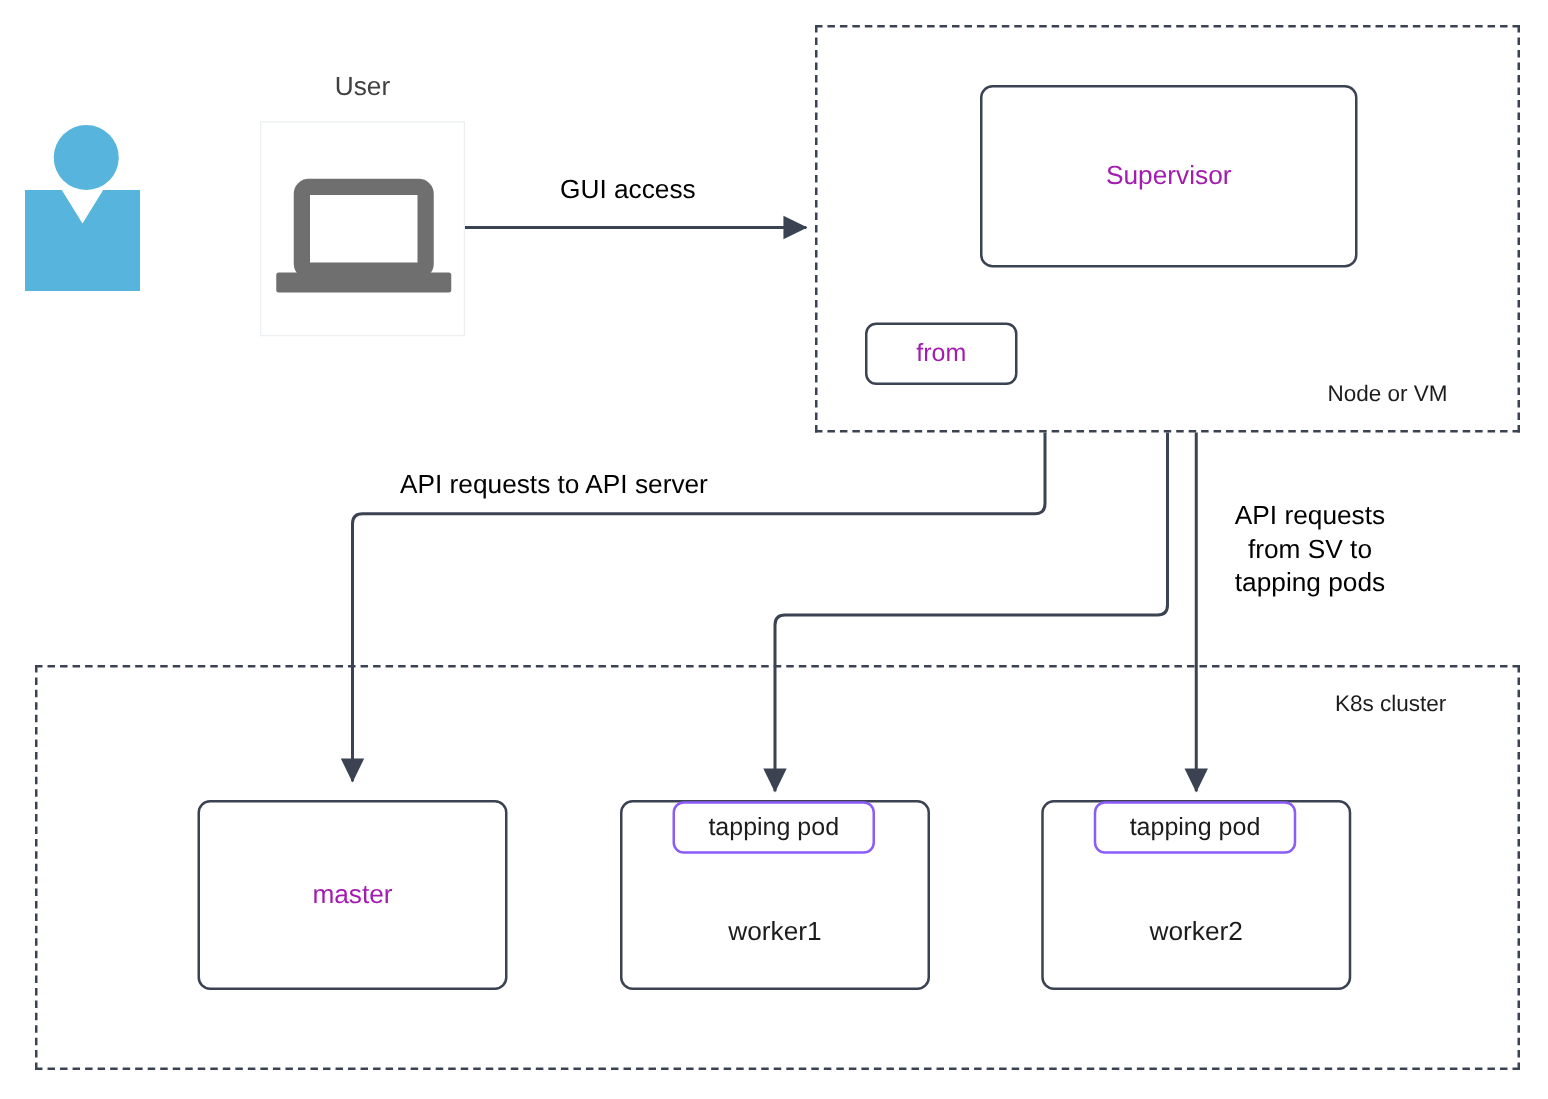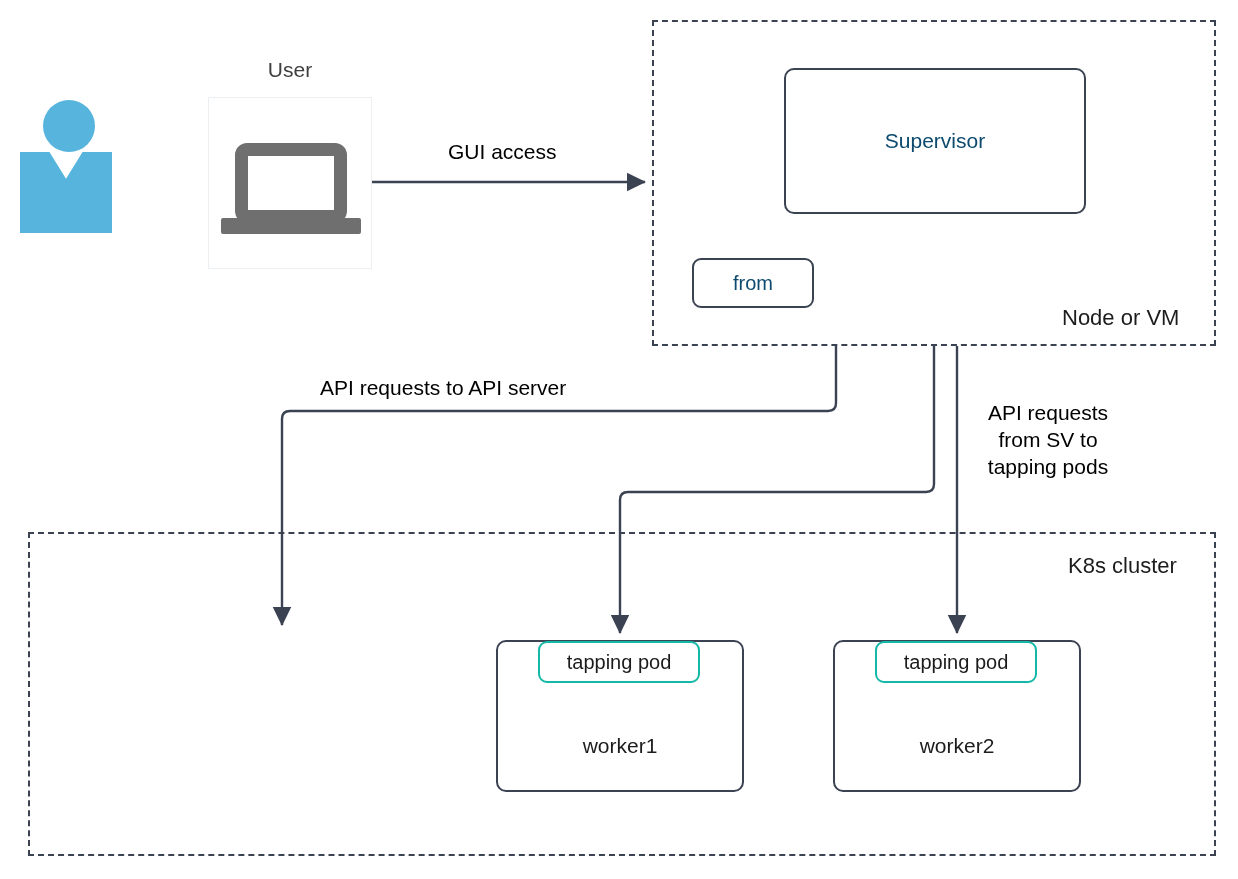"Supervisor" .node-label { color: #0c4a6e -> #a21caf }
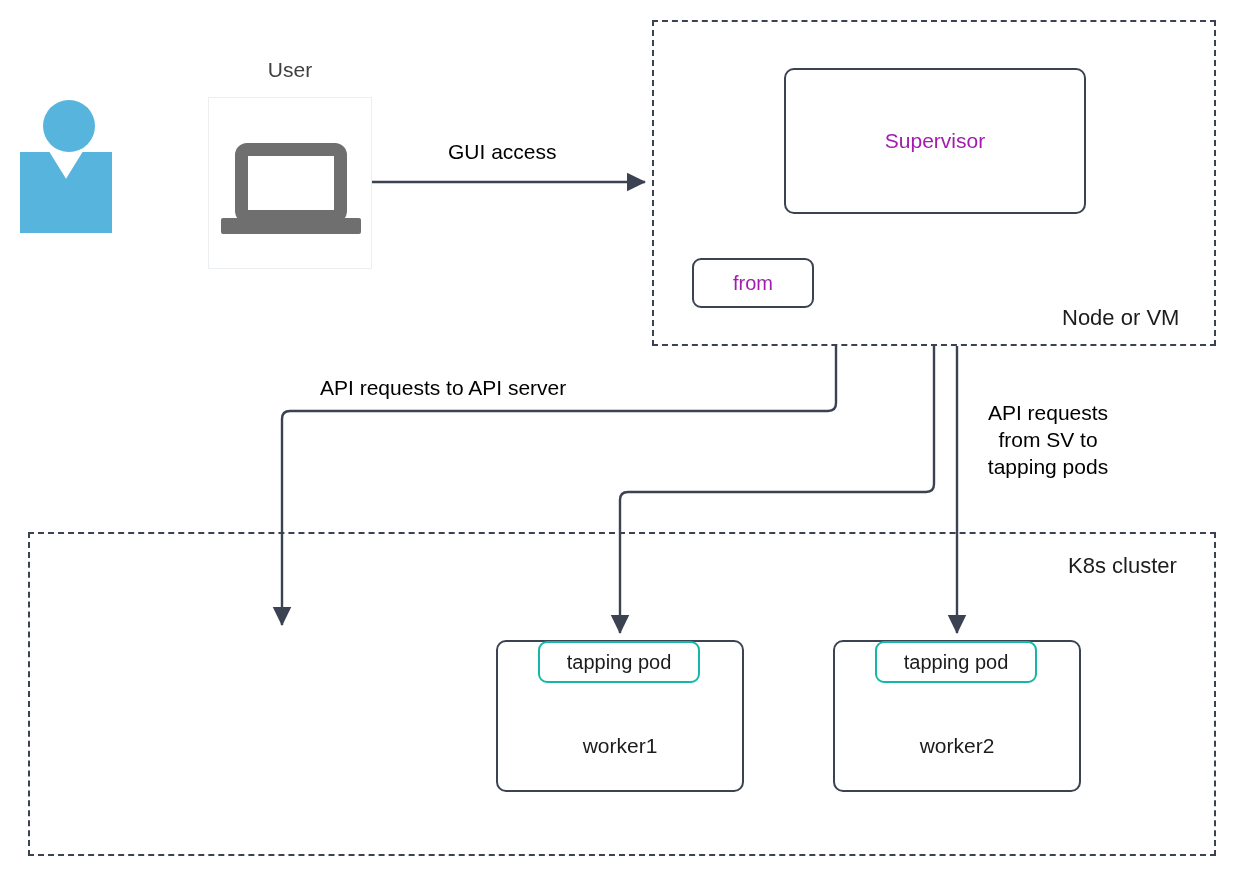"Node or VM" .zone-label { font-size: 22px -> 18px }
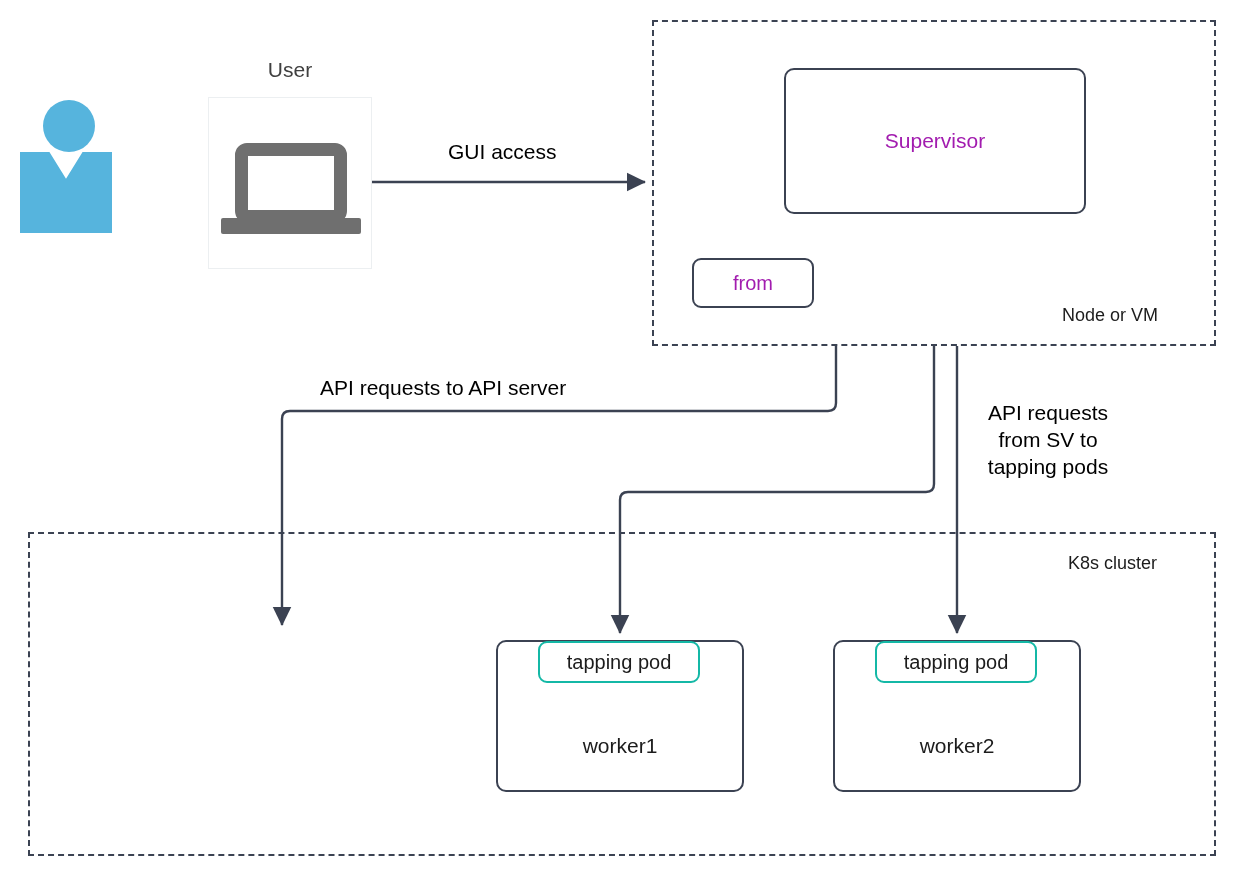"tapping pod" .pod-box { border: 2px solid #14b8a6 -> 2px solid #8b5cf6 }
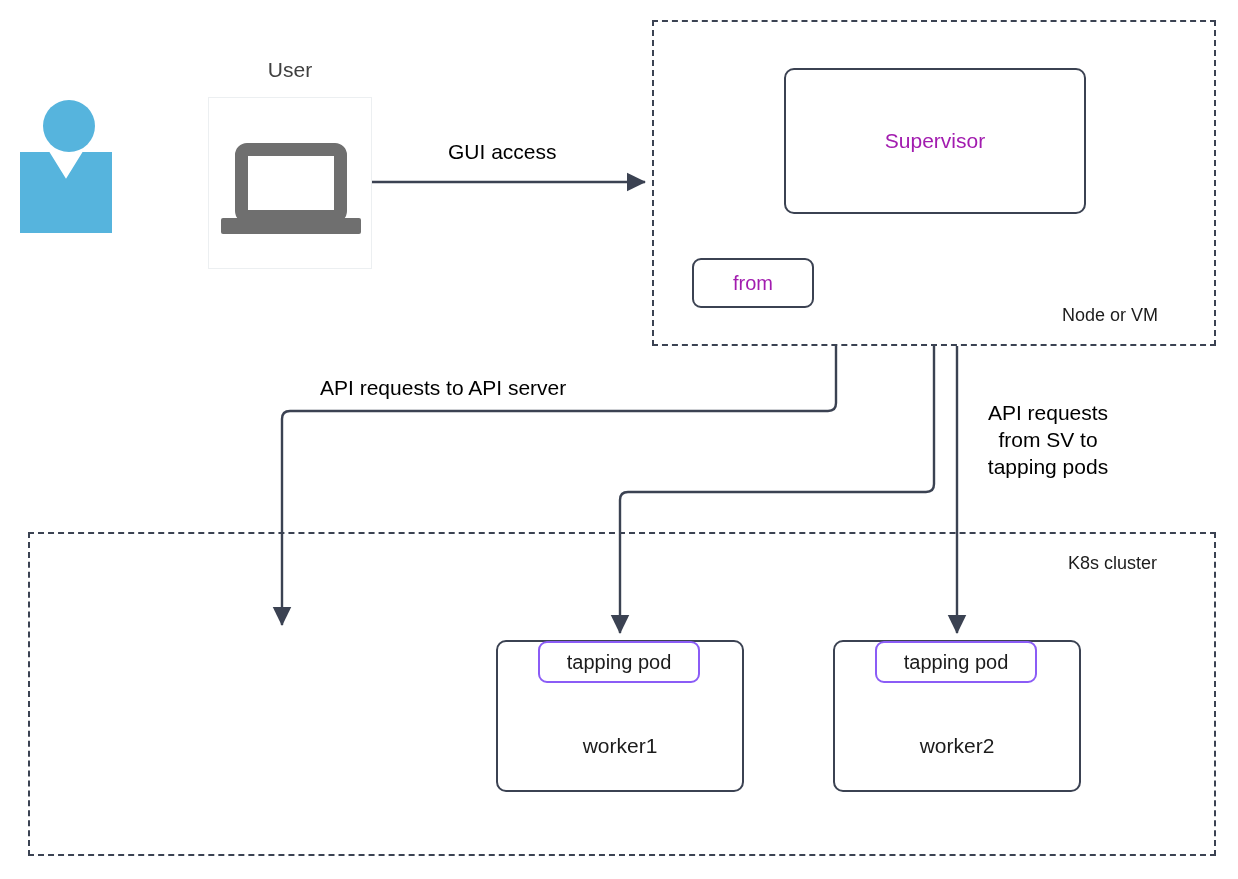"master" div.node-box { html: none -> <div> <span>master</span> </div> }
